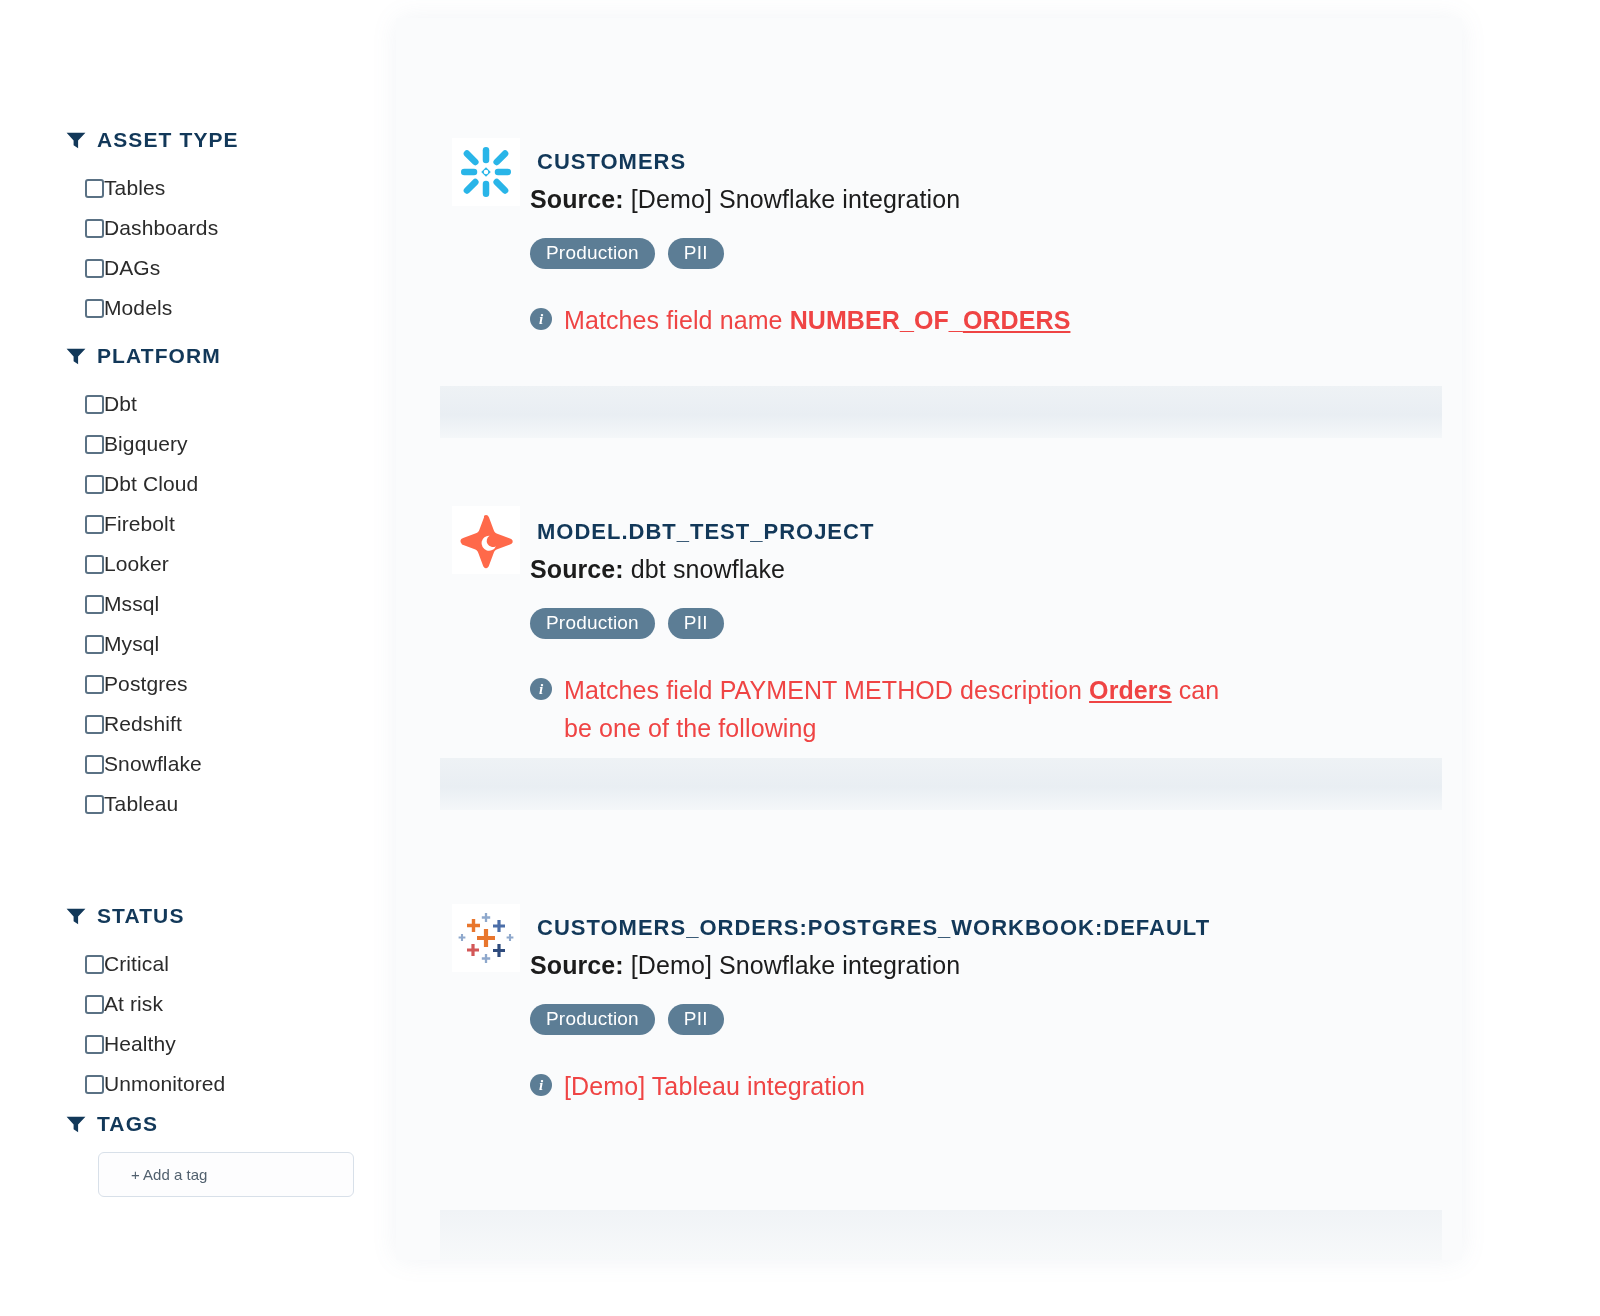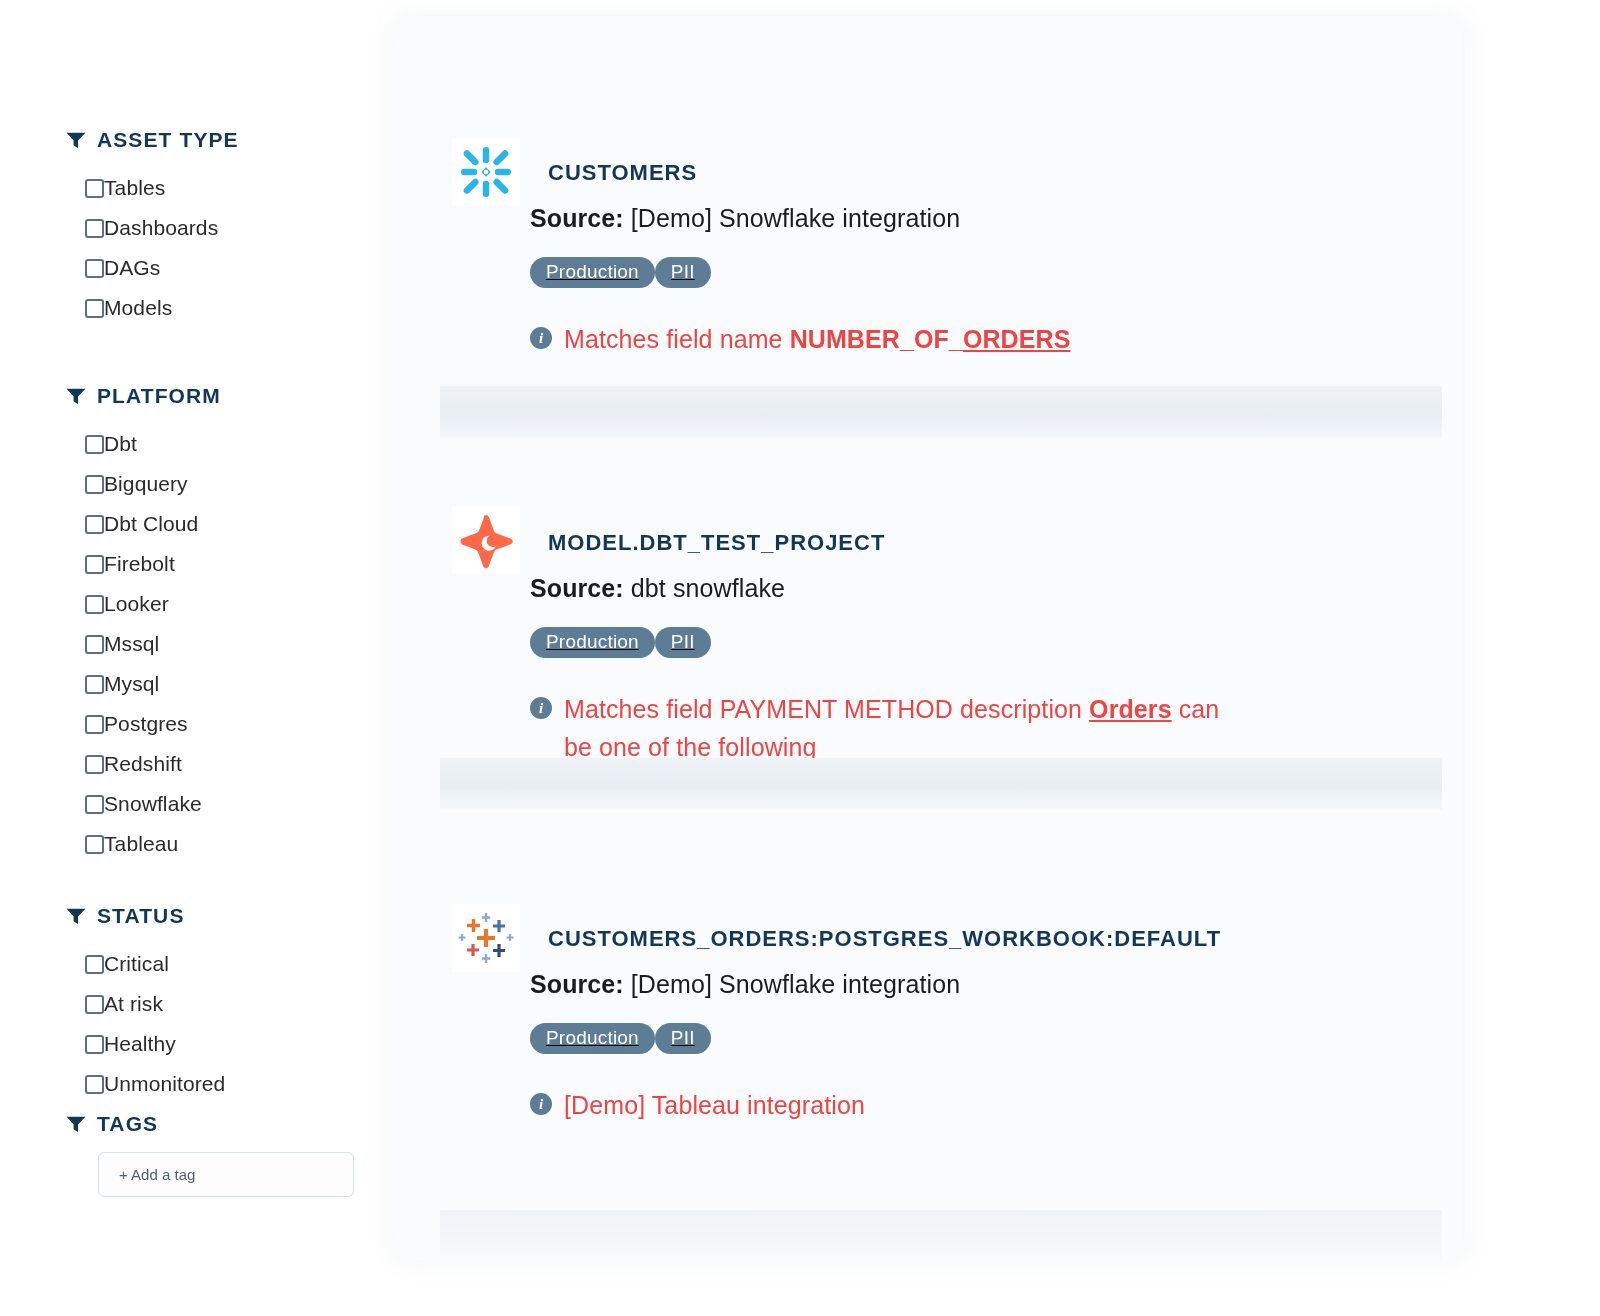"CUSTOMERS" .card-title { margin: 18px -> 7px }
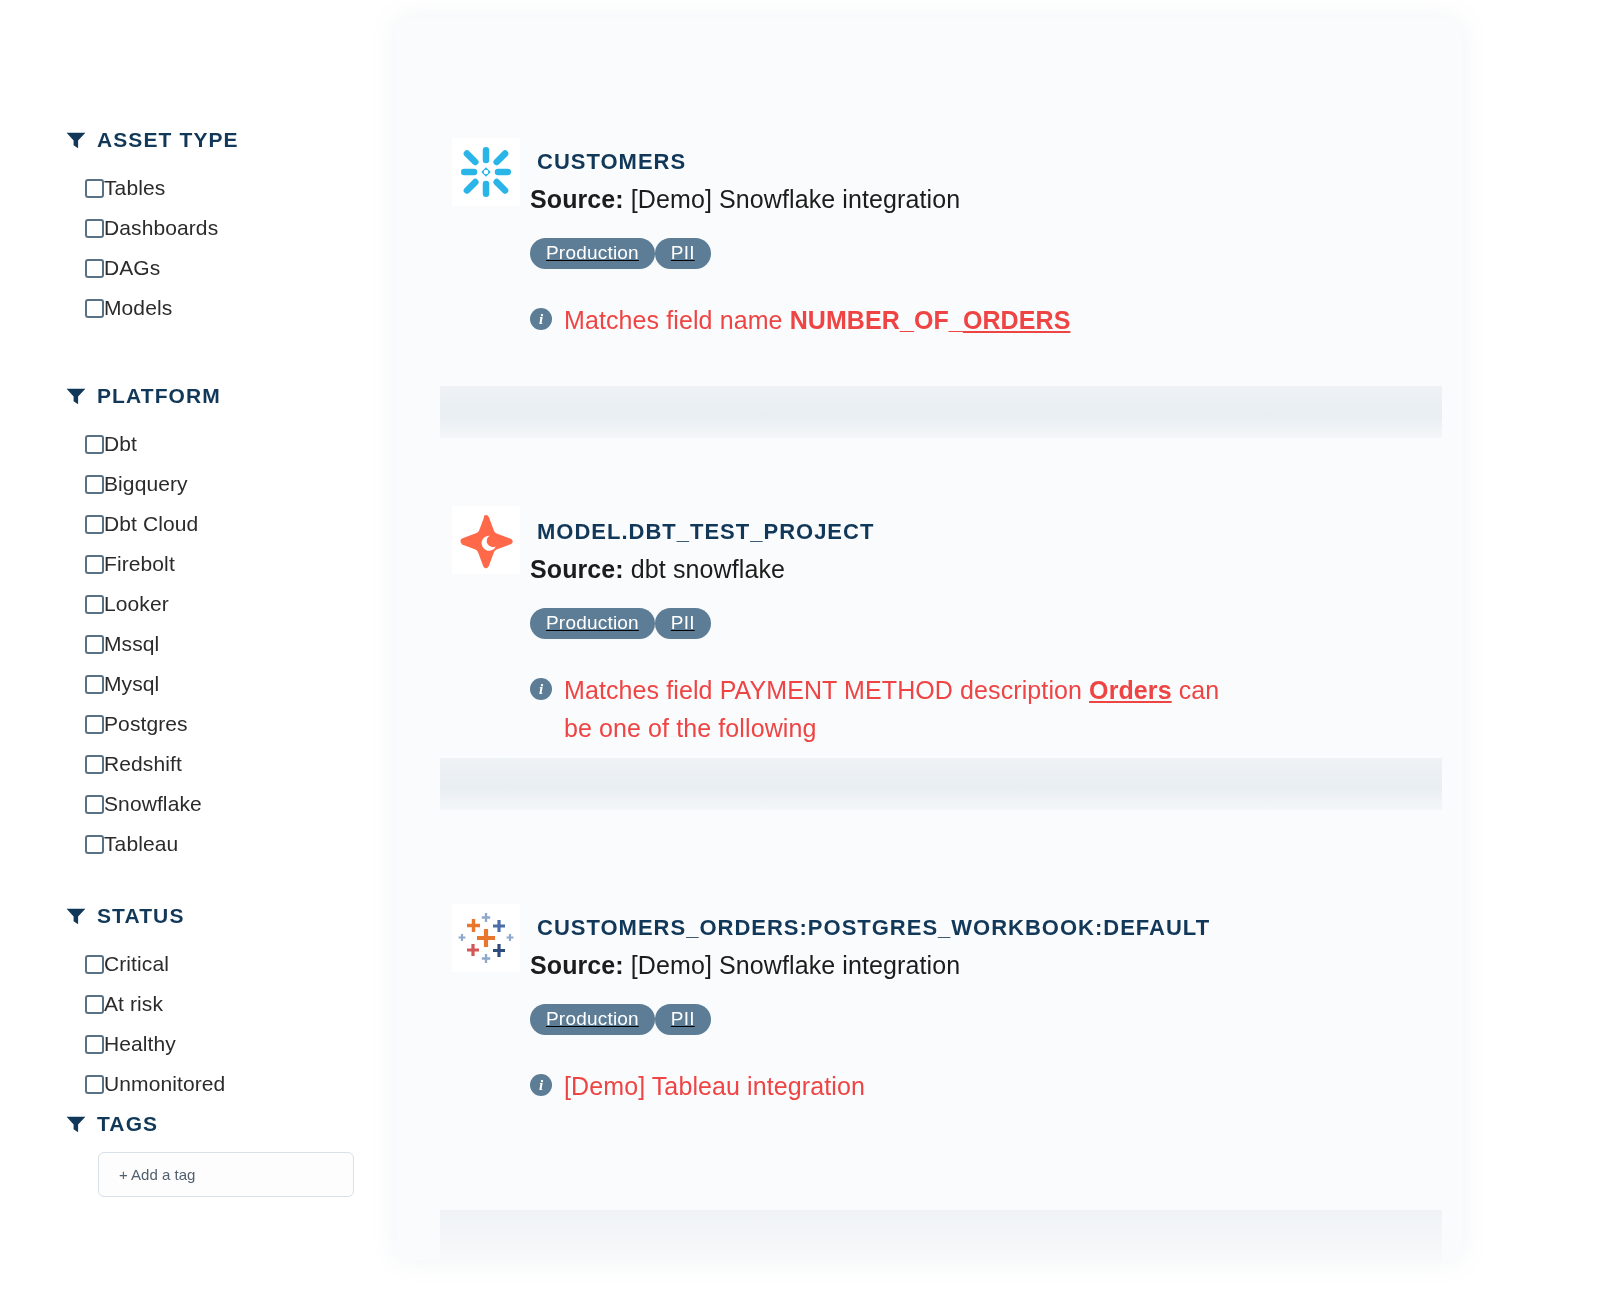"Production" .chips { gap: 0 -> 13px; text-decoration: underline -> none }
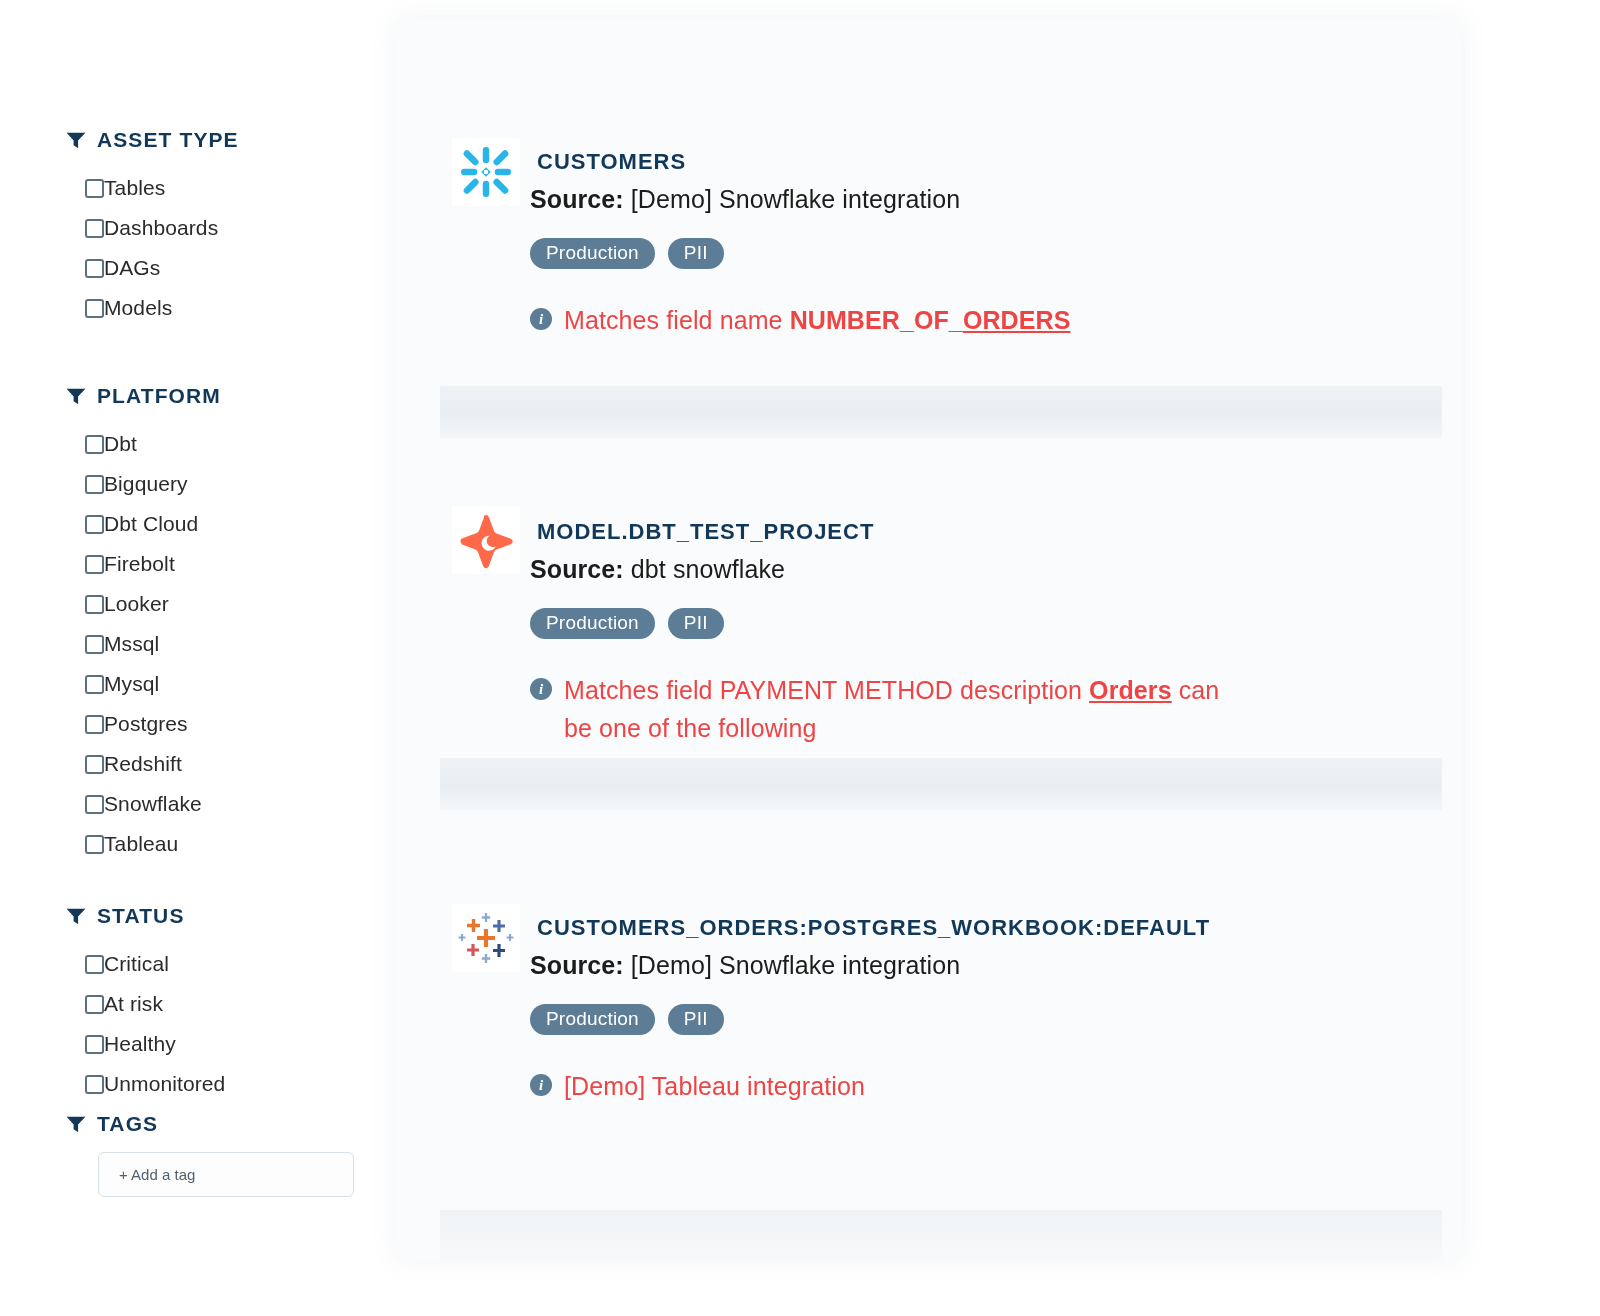"PLATFORM" section.facet { top: 384px -> 344px }
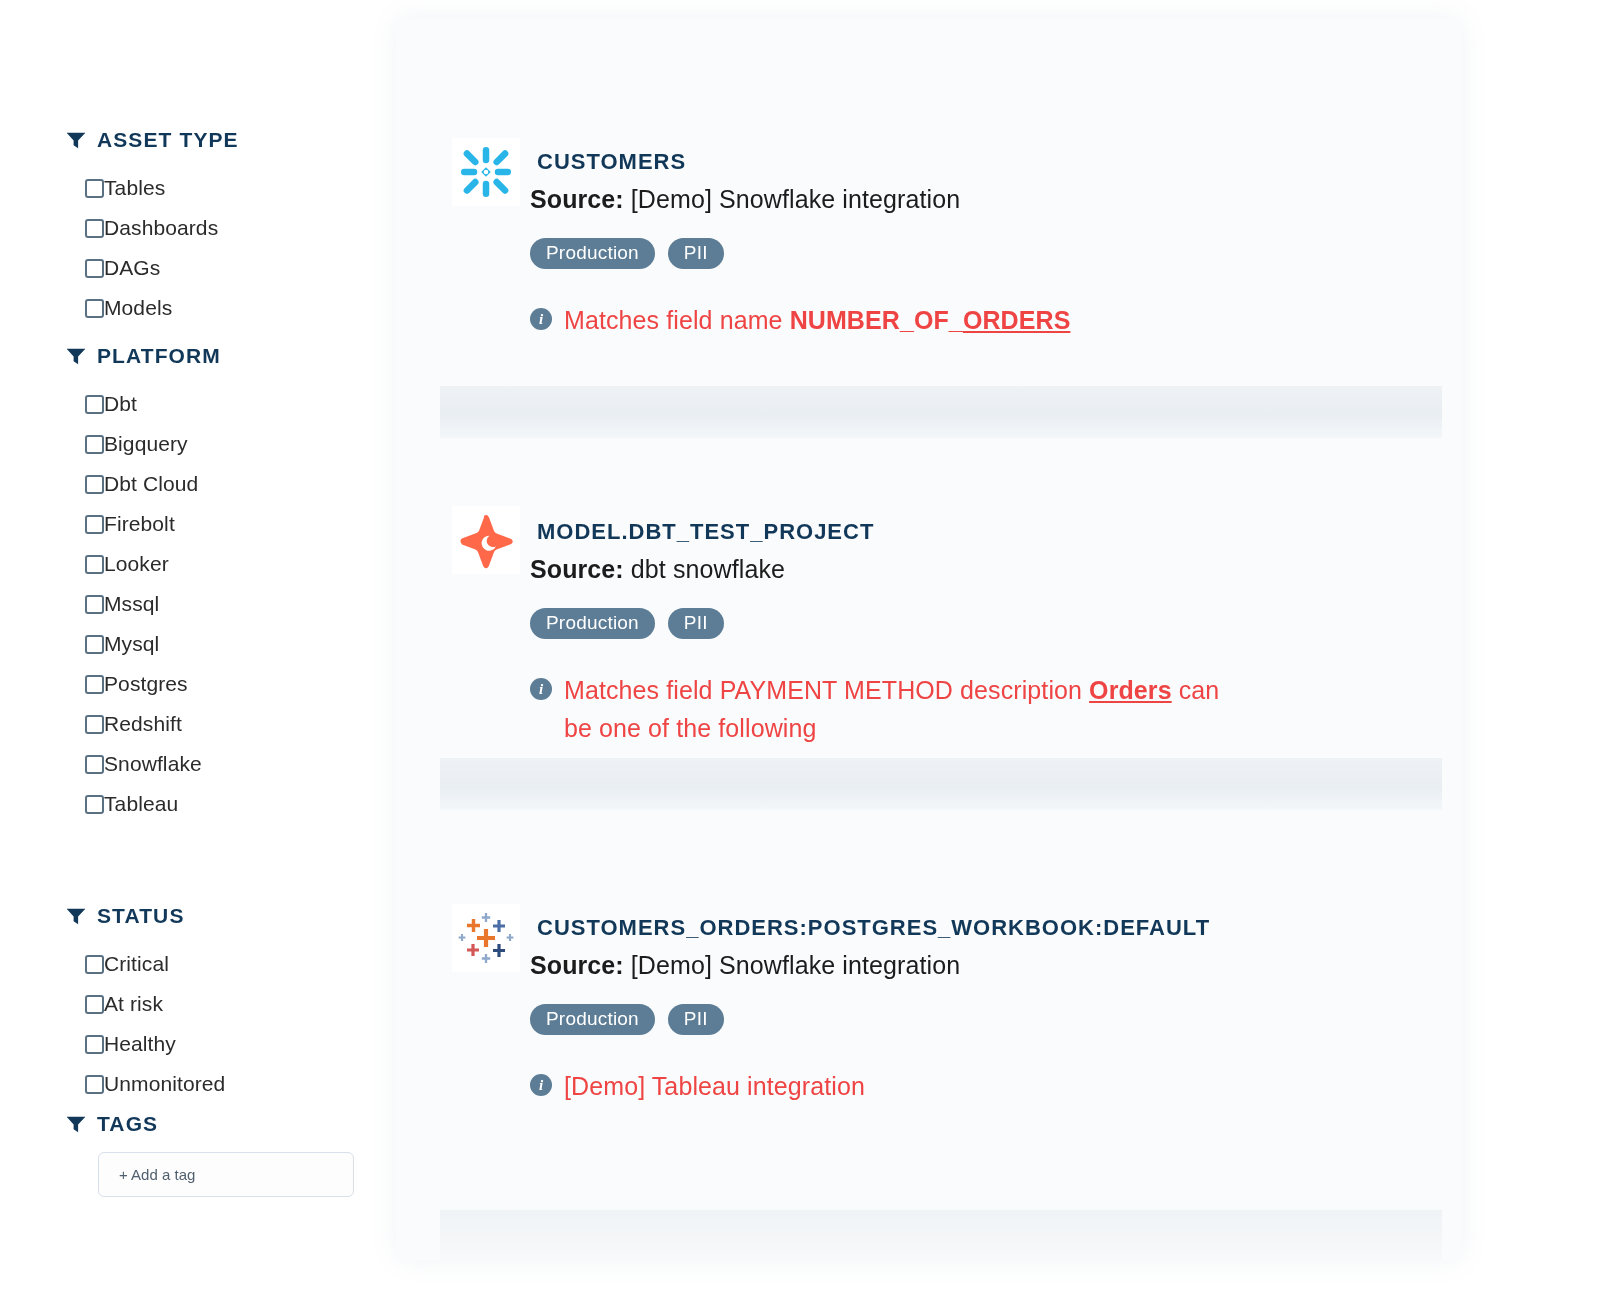"+ Add a tag" #tag-input { padding: 0 20px -> 0 32px }
